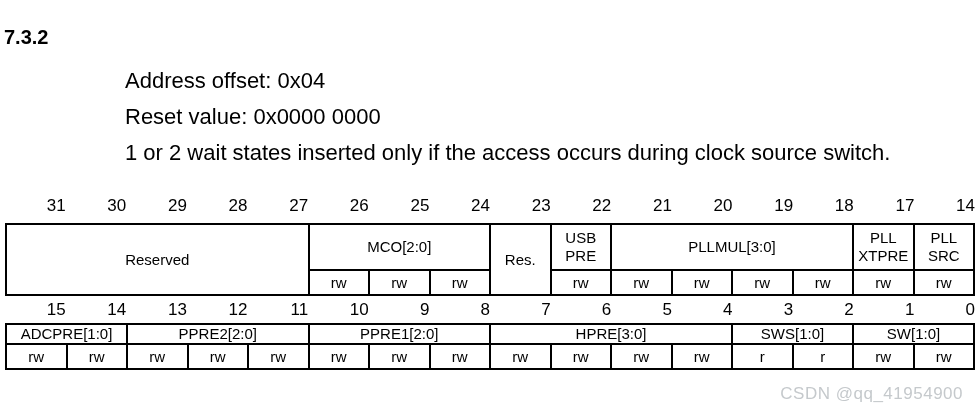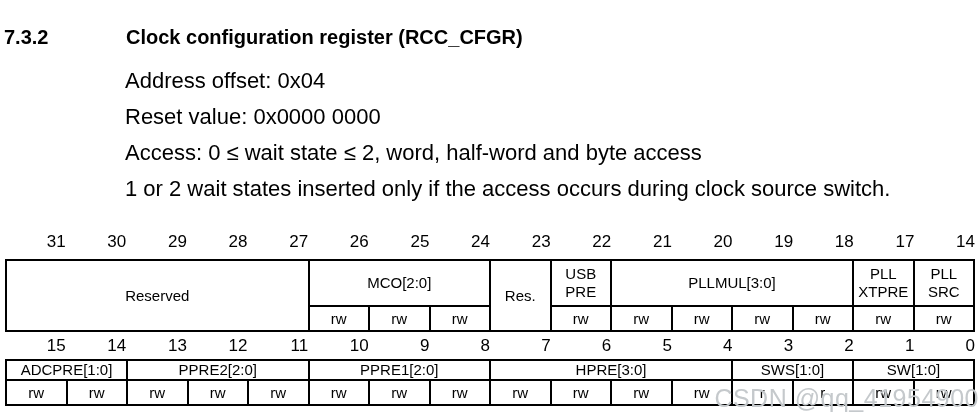"Clock configuration register (RCC_CFGR)" h1.sec-title { html: <h1>Clock configuration register (RCC_CFGR)</h1> -> none }
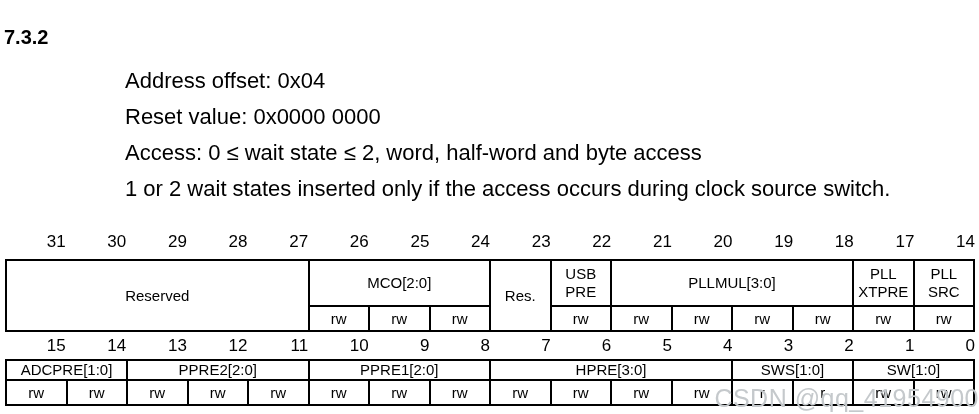"Access: 0 ≤ wait state" p { html: <p>Access: 0 ≤ wait state ≤ 2, word, half-word and byte access</p> -> none }
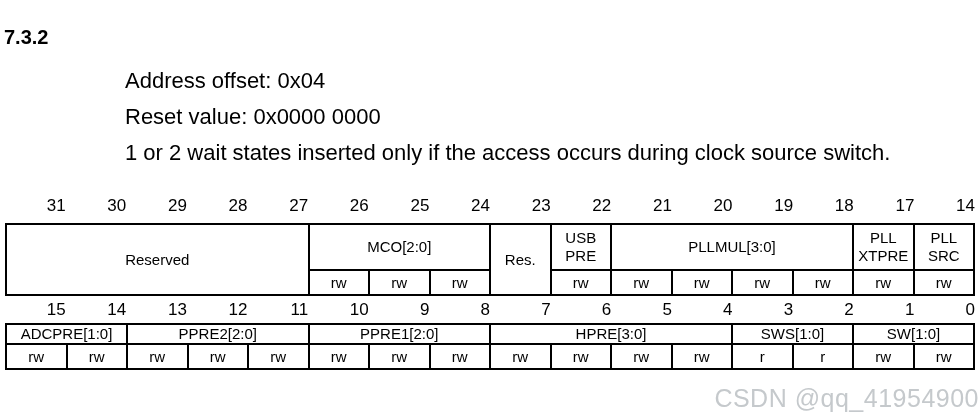"CSDN @qq_41954900" .watermark { font-size: 25px -> 17px; right: 0 -> 16px }
